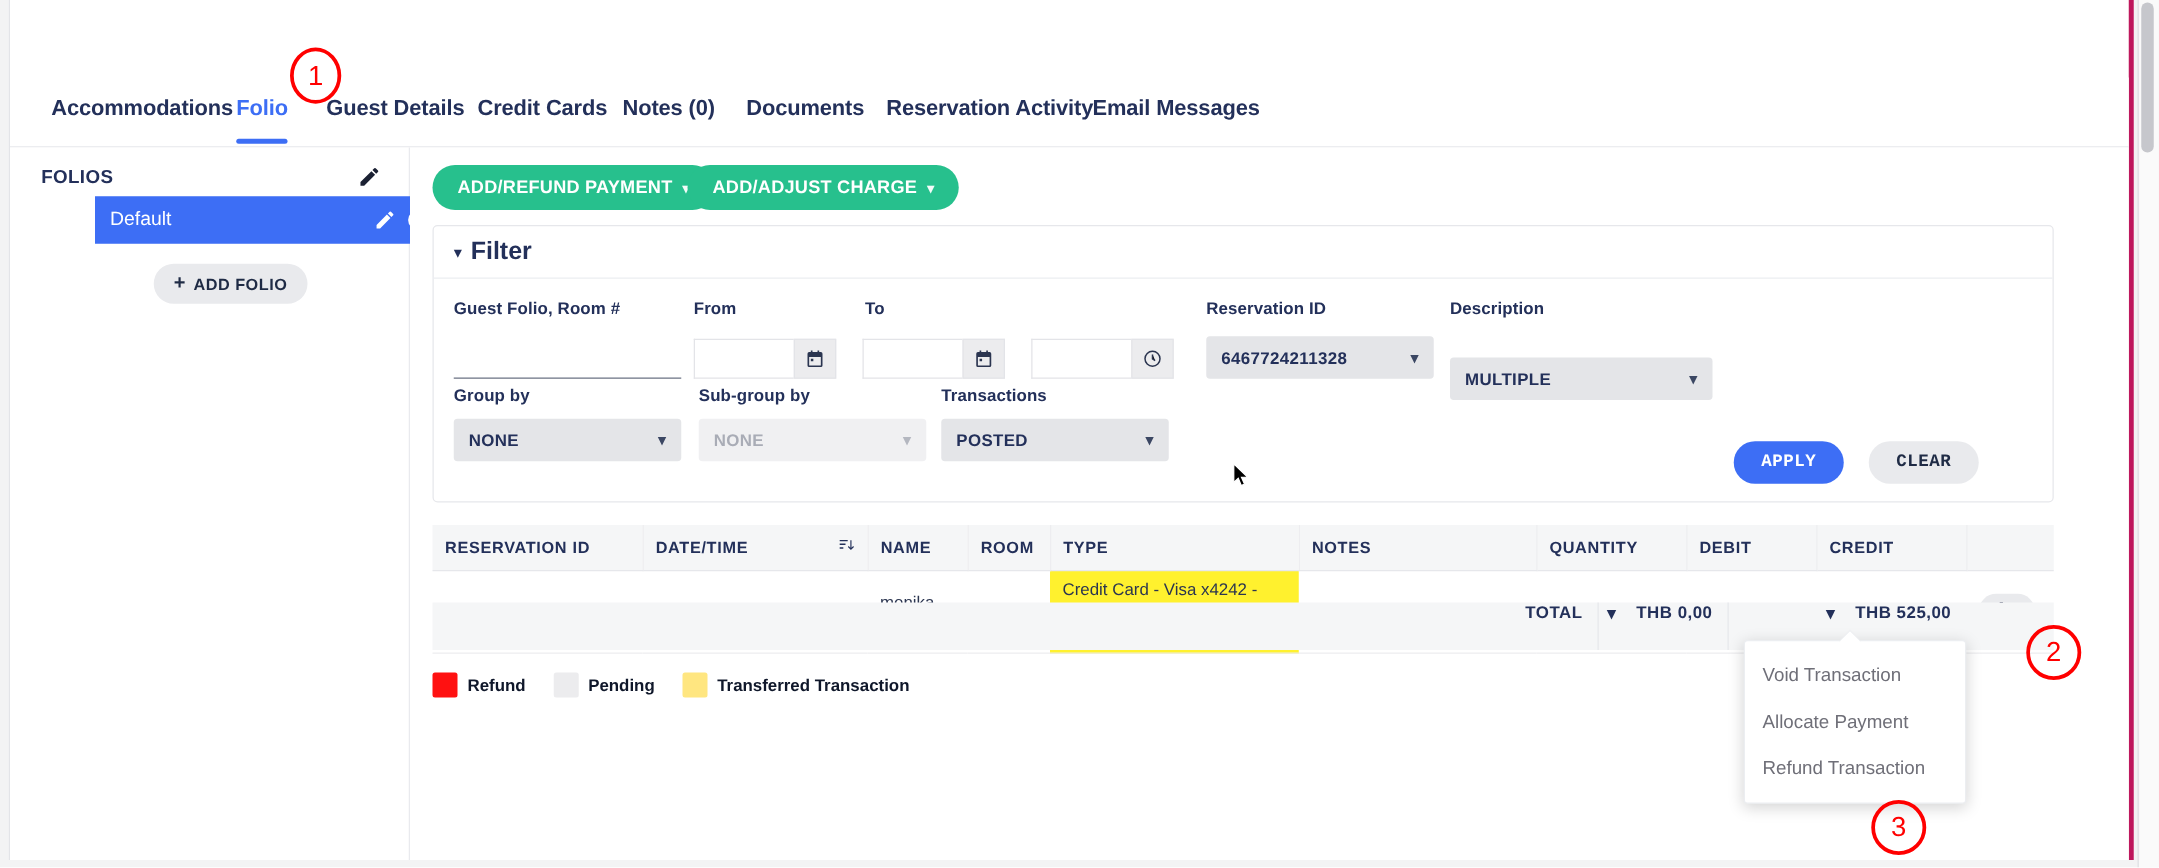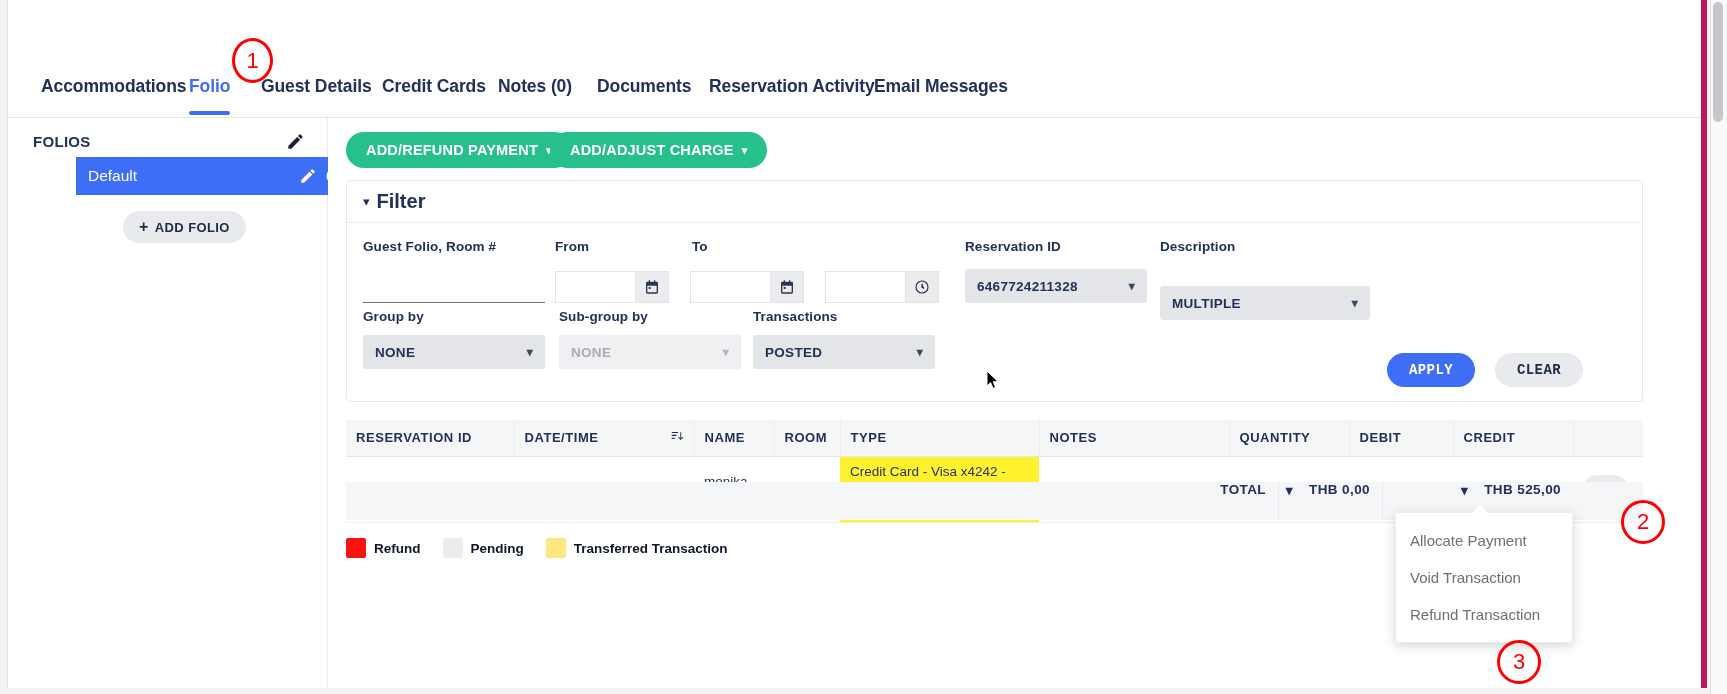"Accommodations" #app-frame { border-right: 6px solid #be185d -> 4px solid #be185d }
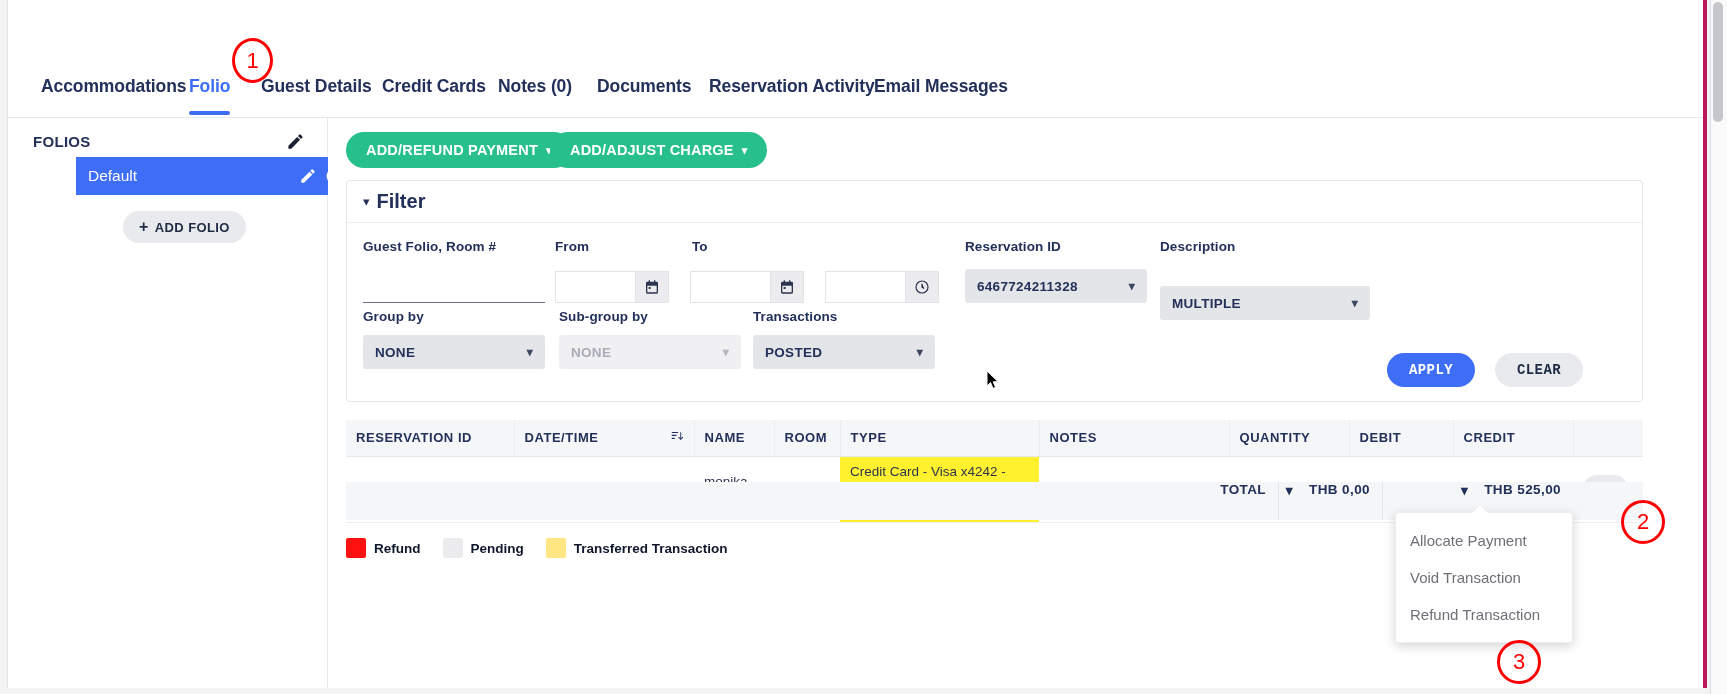"Allocate Payment" div.ctx-item { order: before "Void Transaction" -> after "Void Transaction" }
